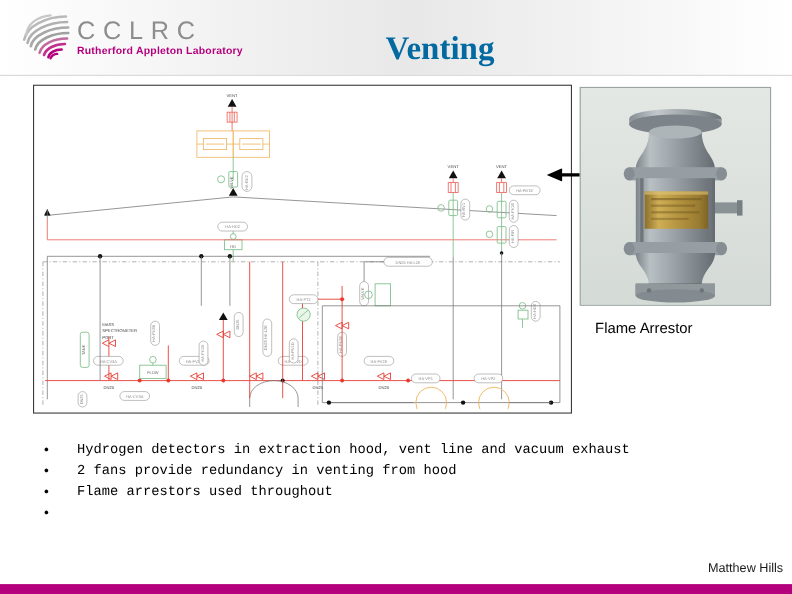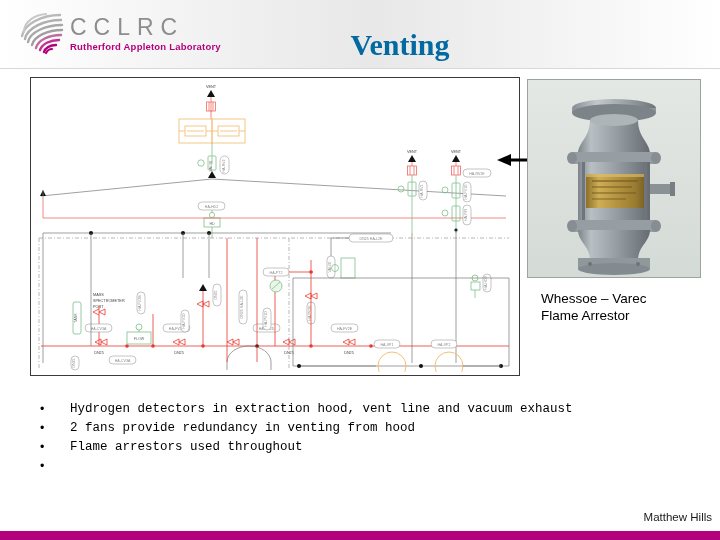"Whessoe – Varec" div { html: <div>Whessoe – Varec</div> -> none }
